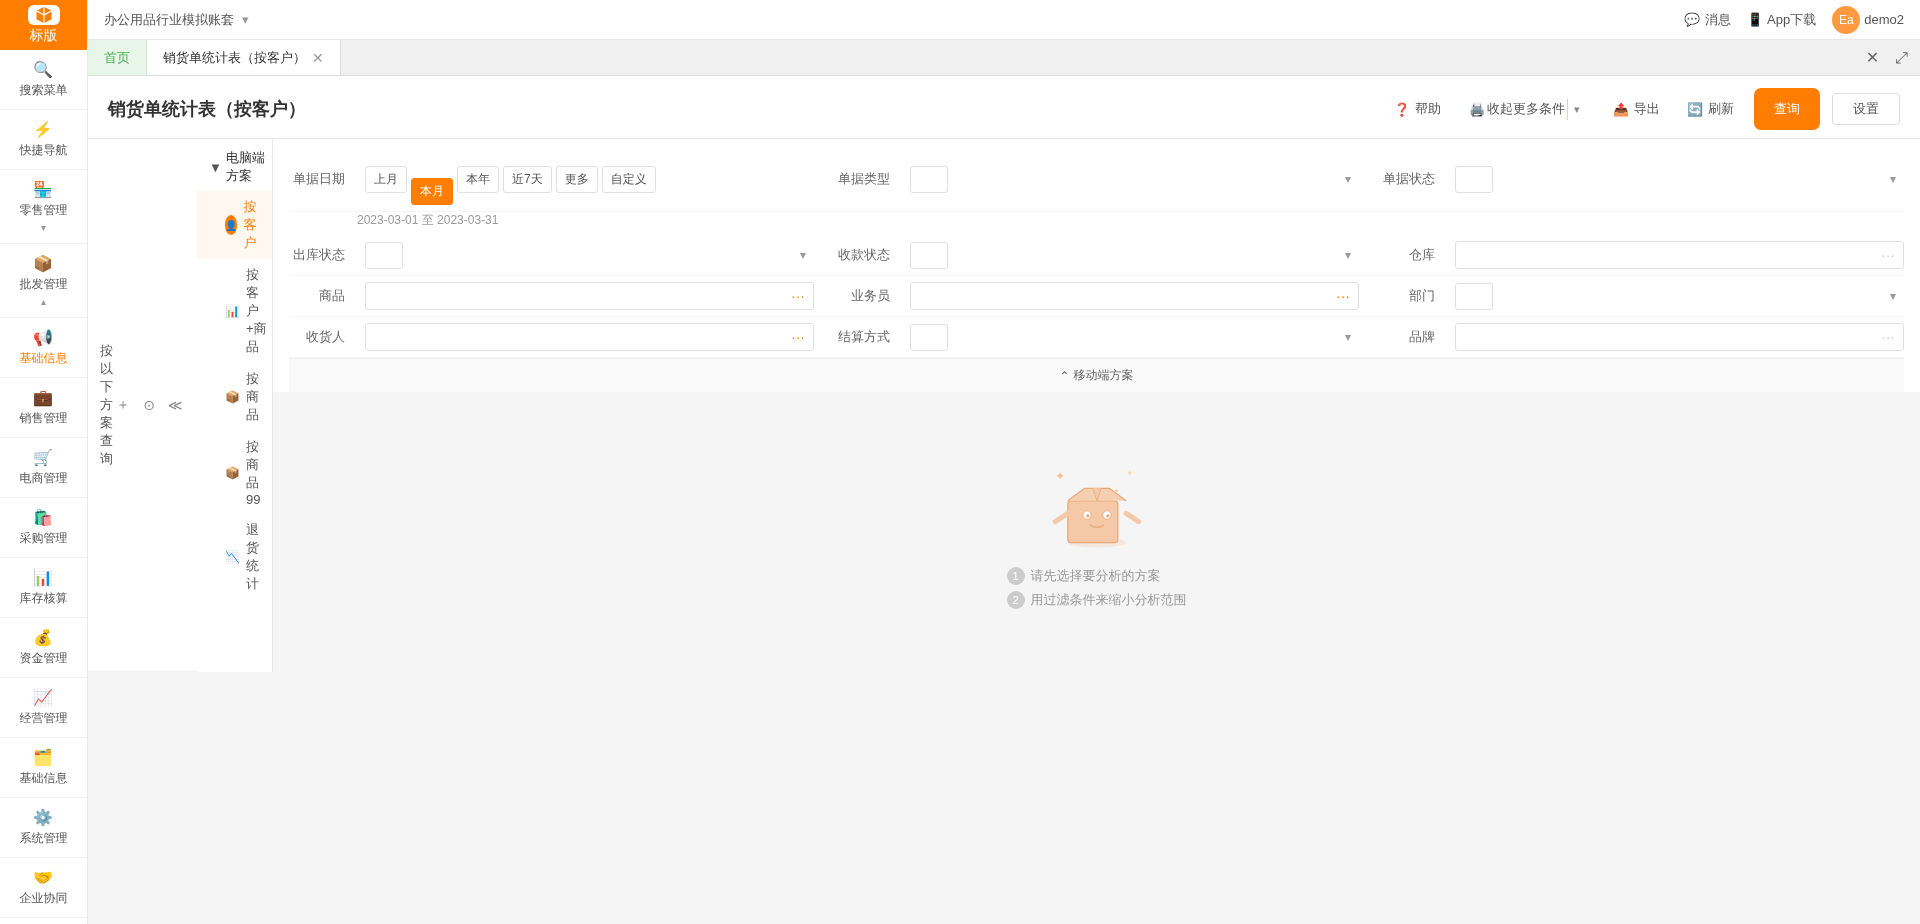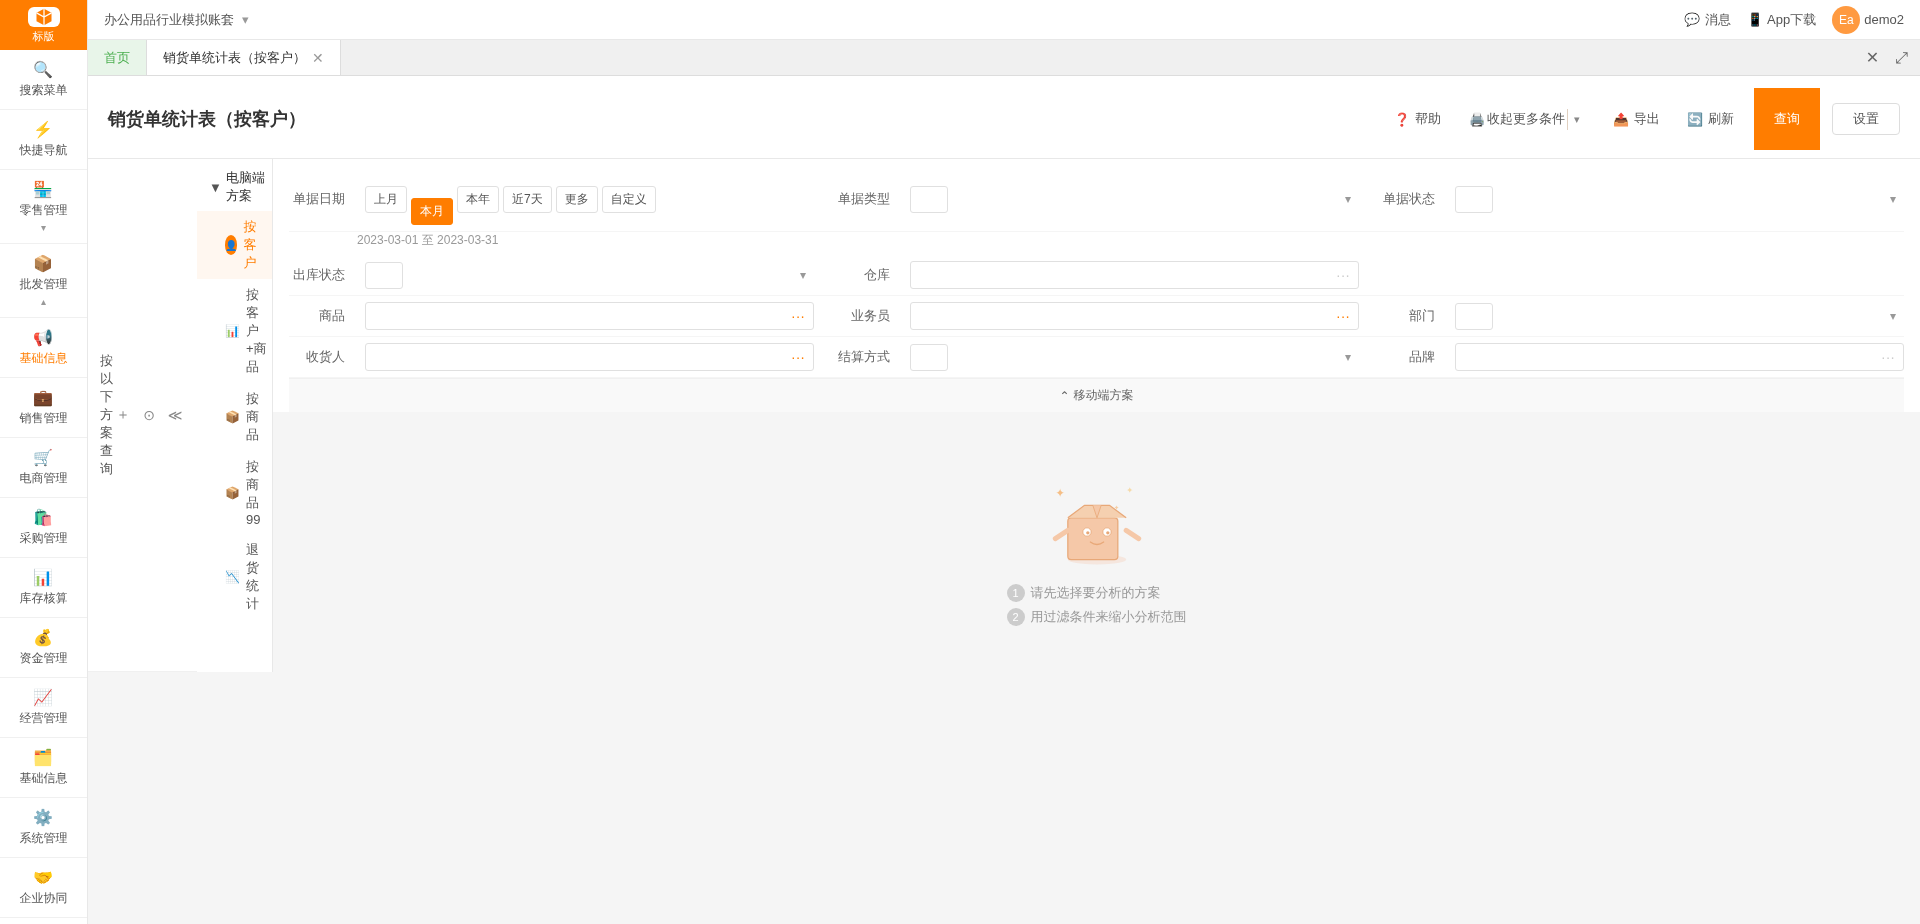"标版" .sidebar-logo { font-size: 11px -> 14px }
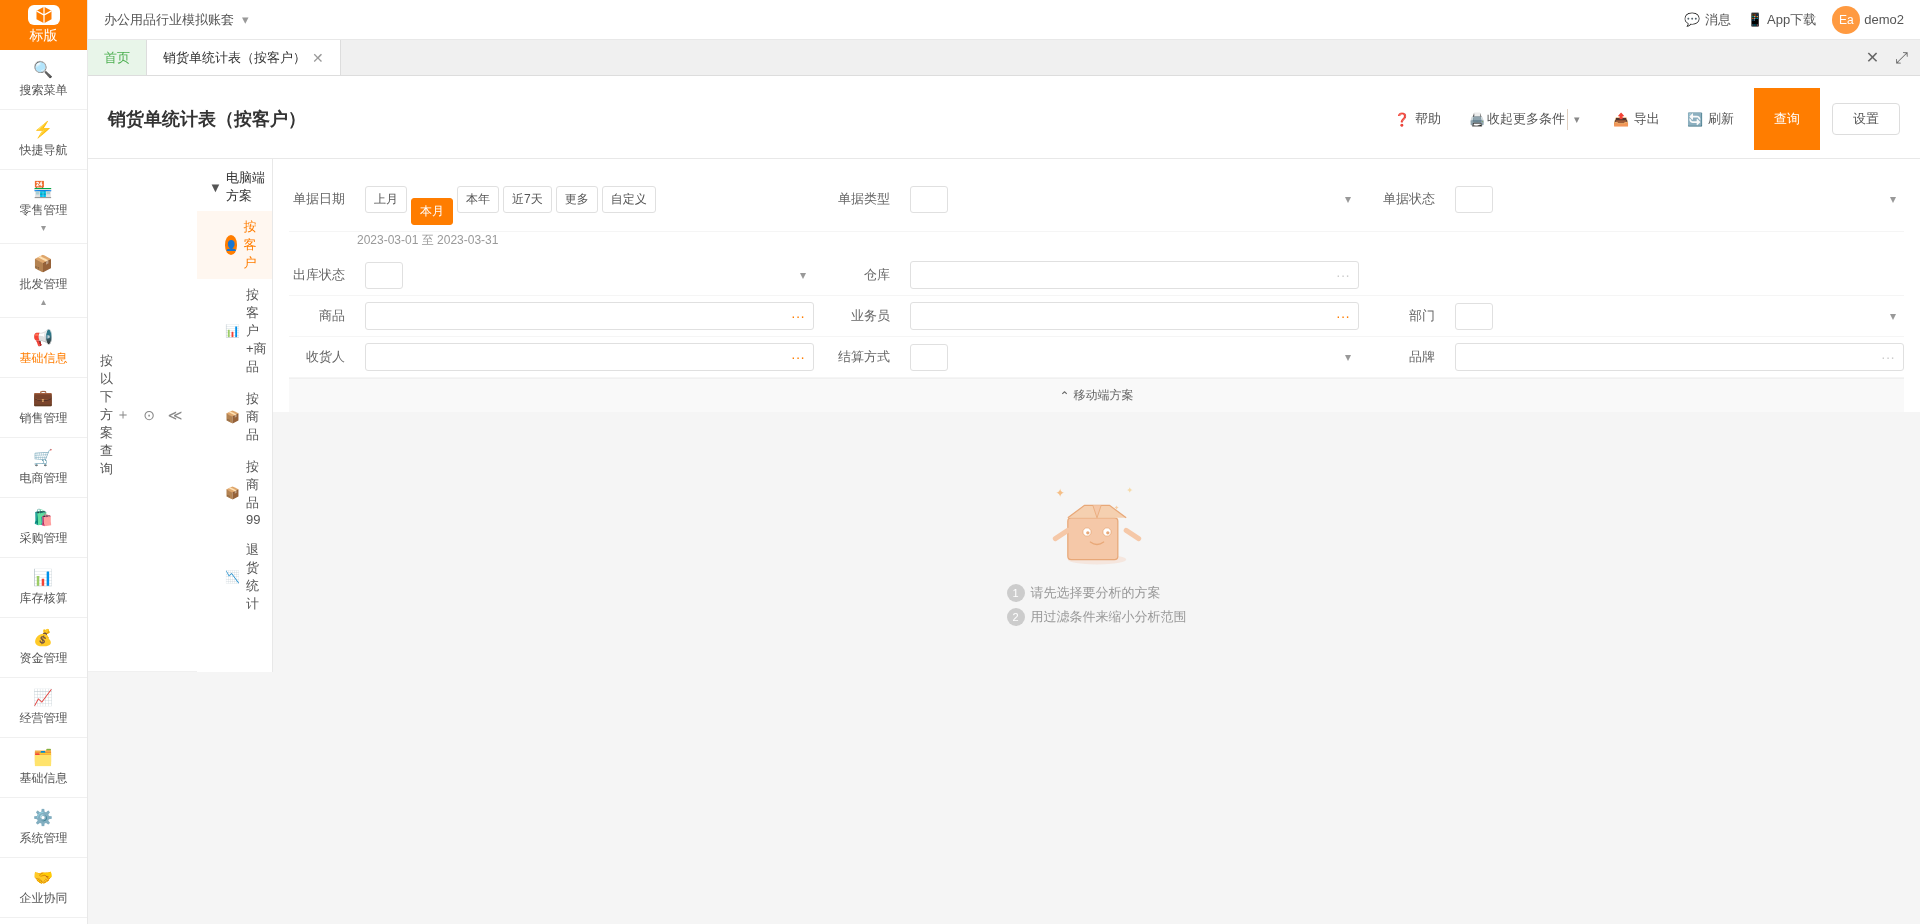"查询" .btn-primary { border-radius: 0 -> 7px; padding: 22px 20px -> 12px 20px }
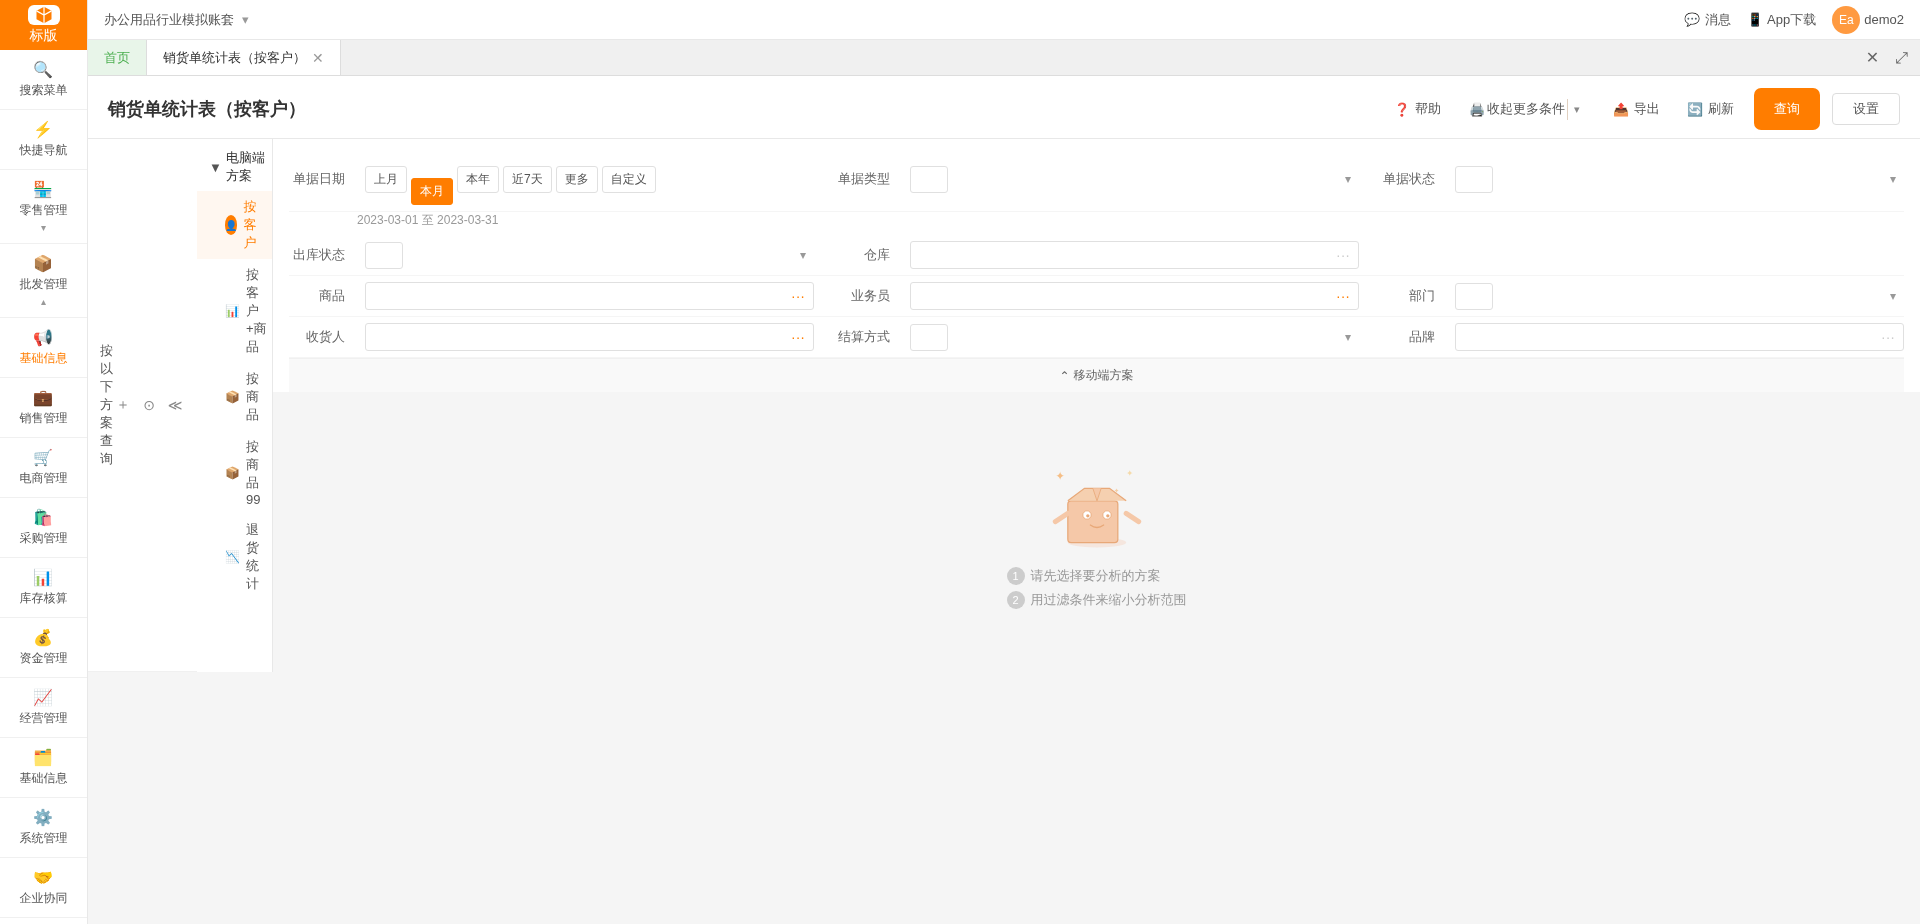"收款状态" div.filter-grid-cell { html: none -> <div> <span>收款状态</span> <div> <select> <option></option> </select> </div> </div> }
